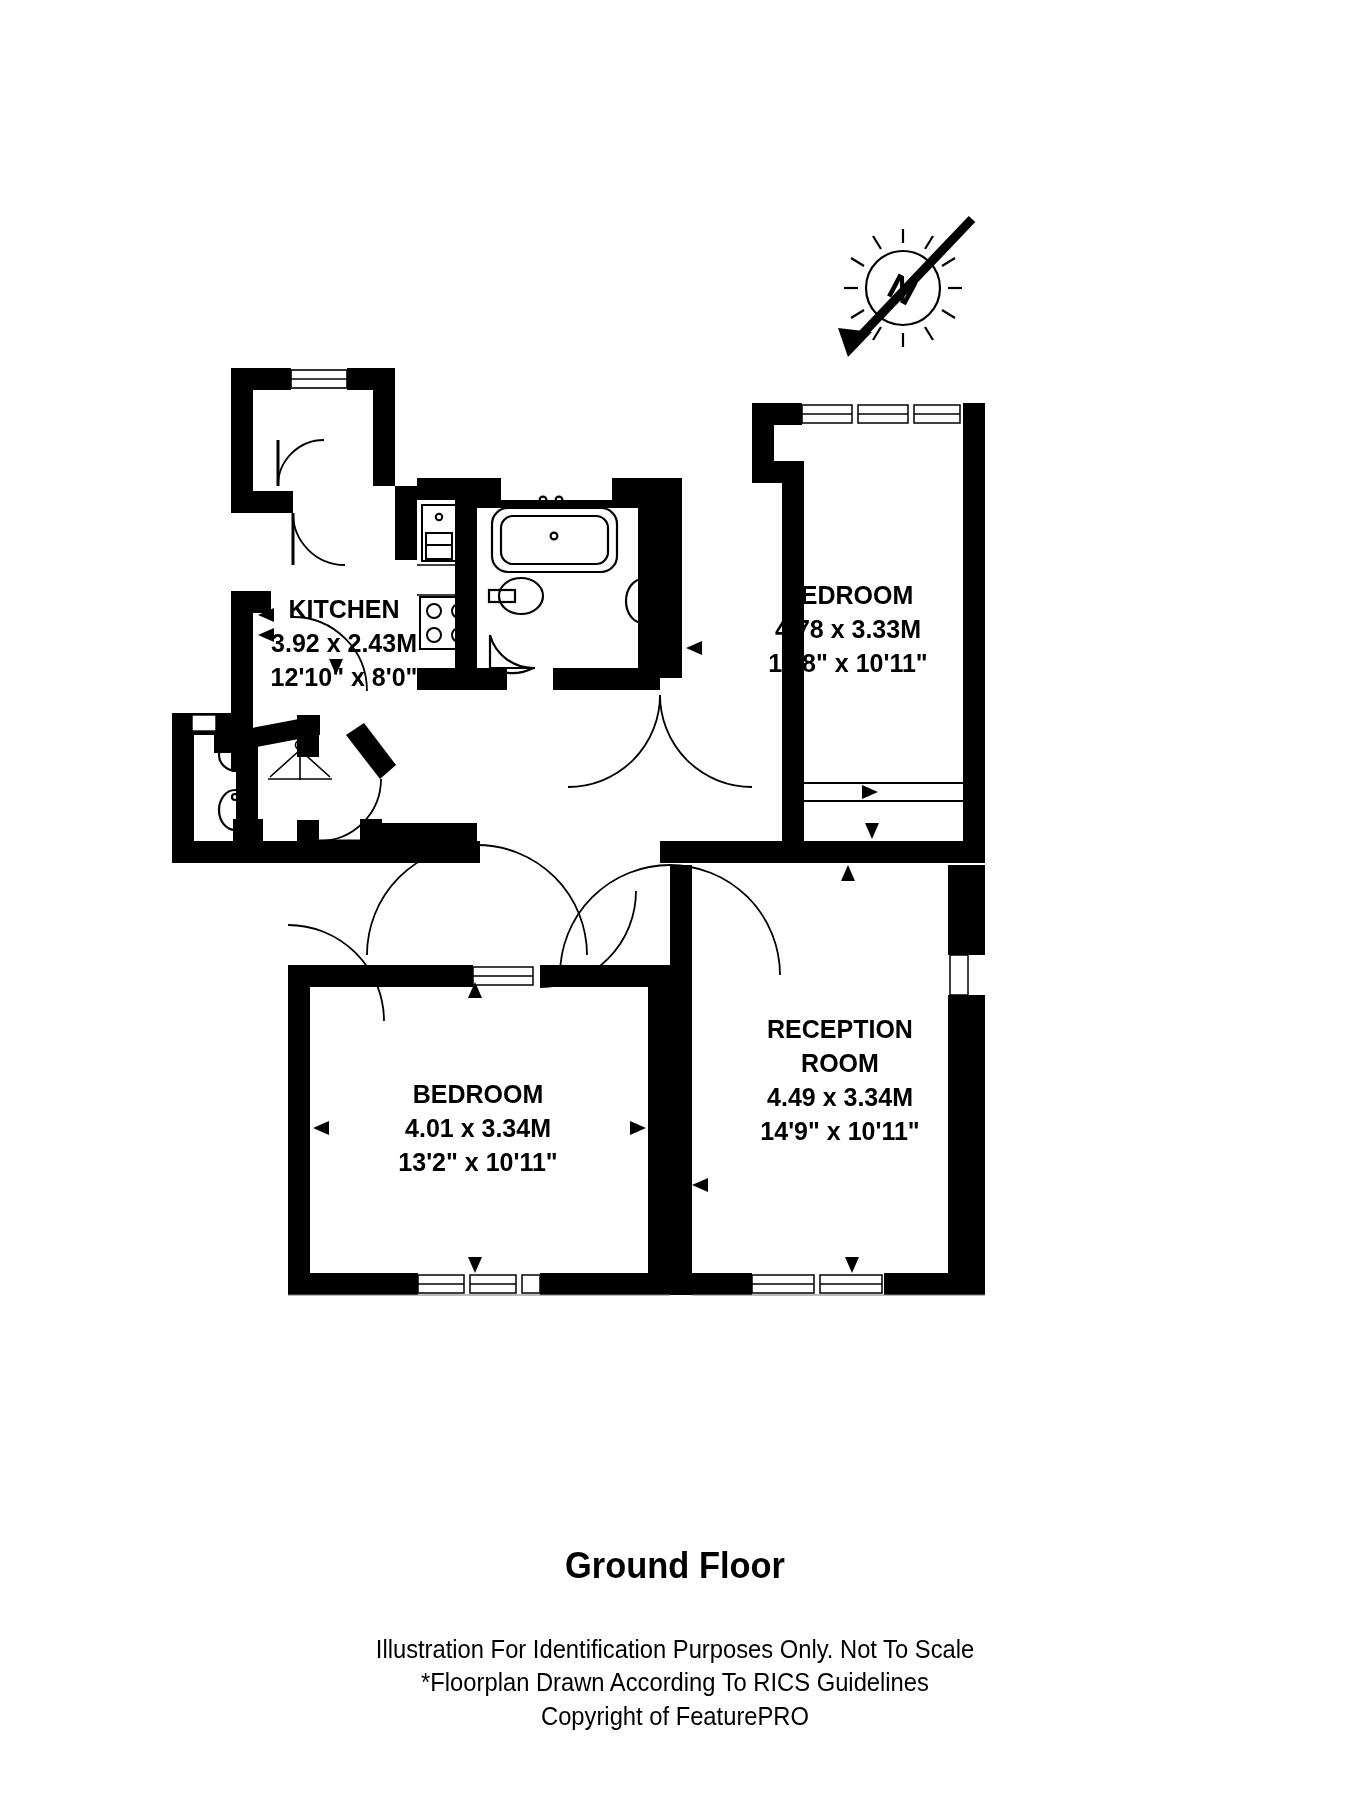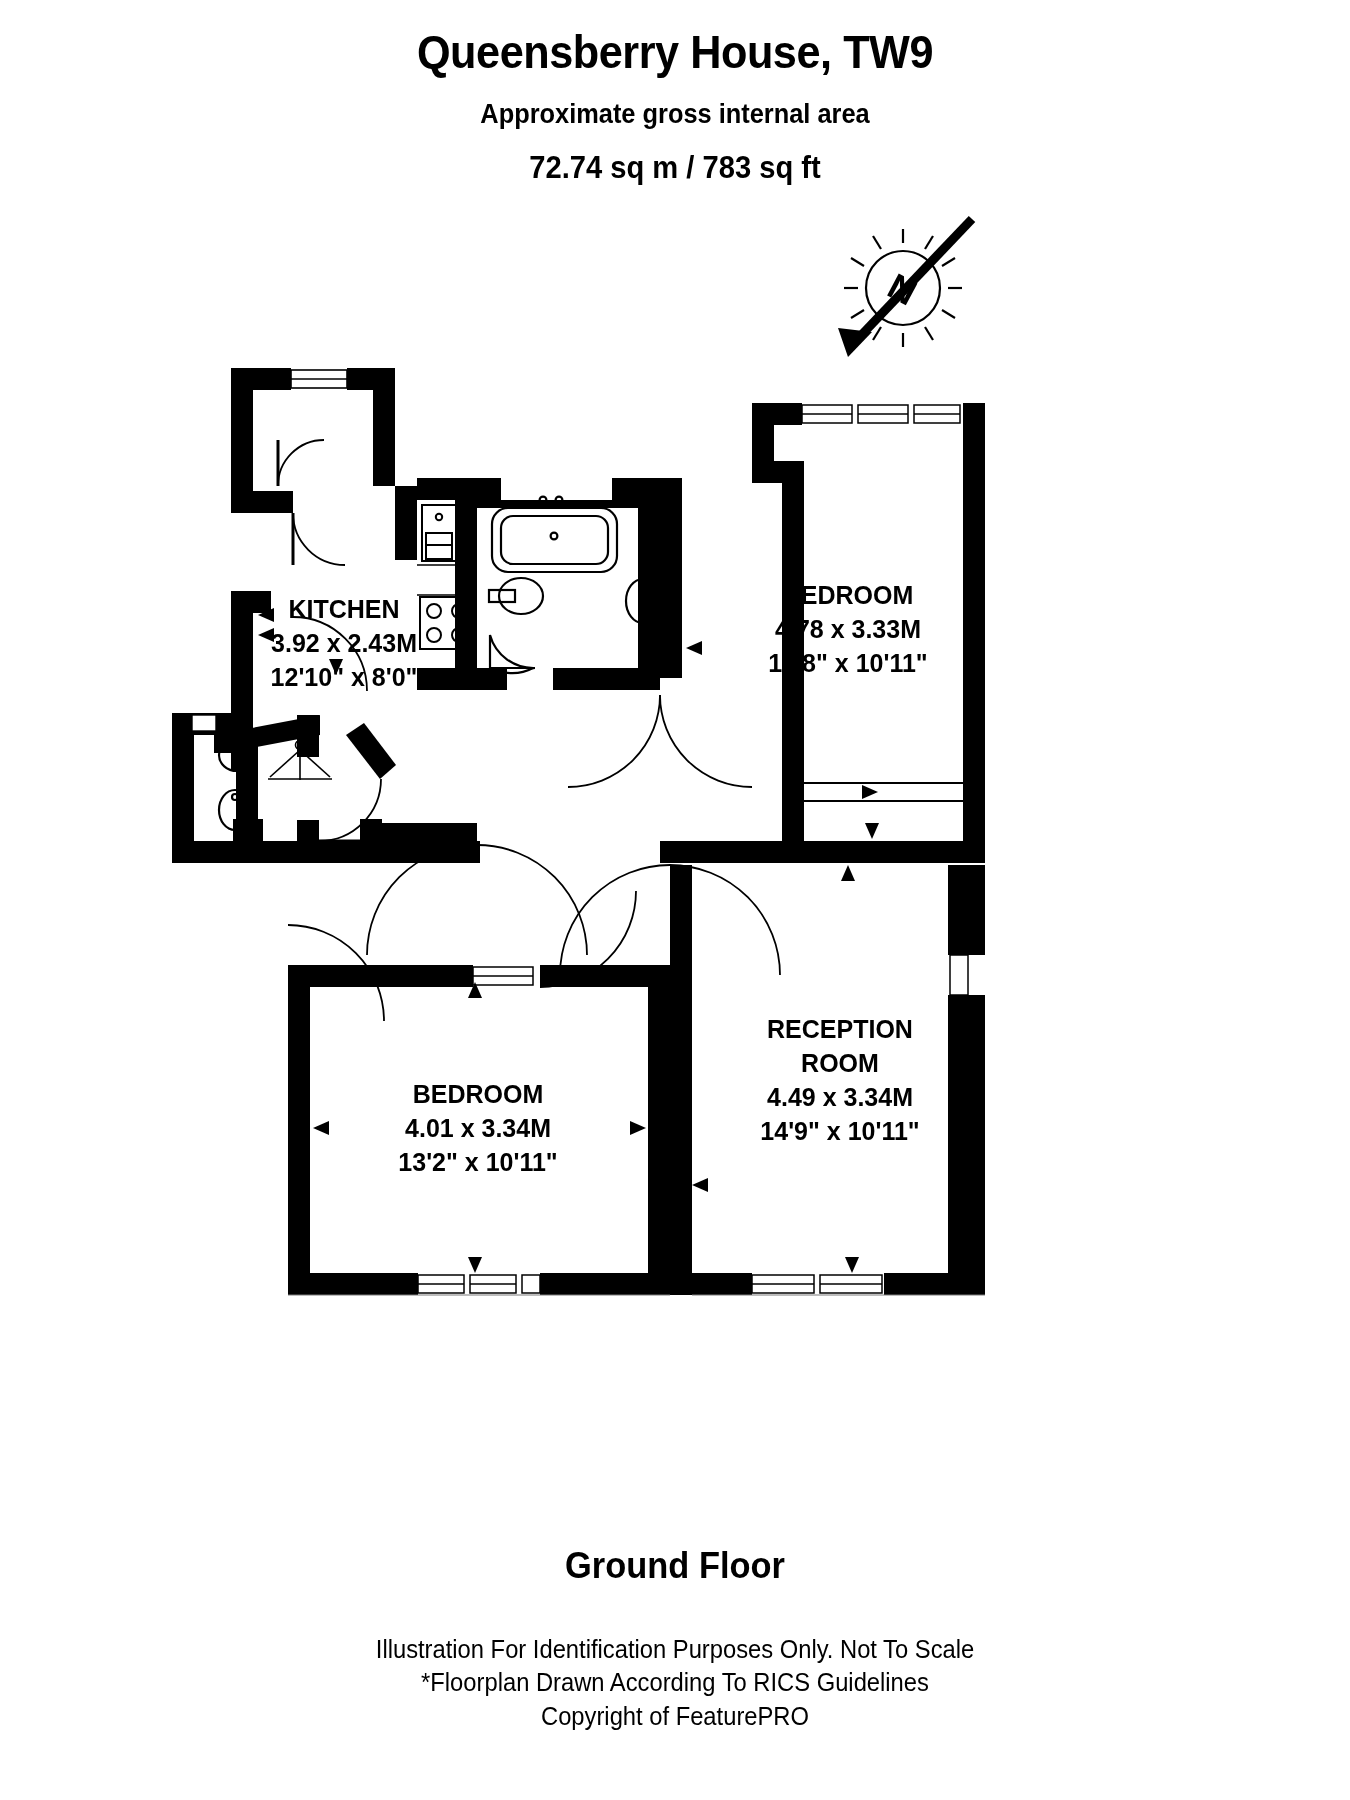"Queensberry House, TW9" div.header { html: <div> <div>Queensberry House, TW9</div> <div>Approximate gross internal area</div> <div>72.74 sq m / 783 sq ft</div> </div> -> none }
